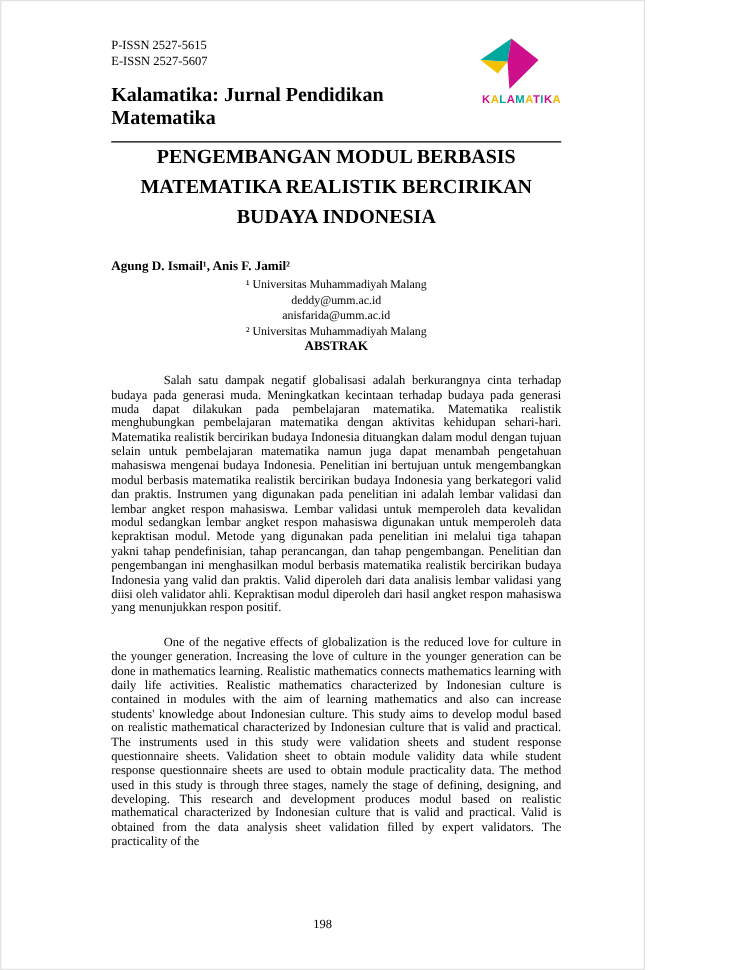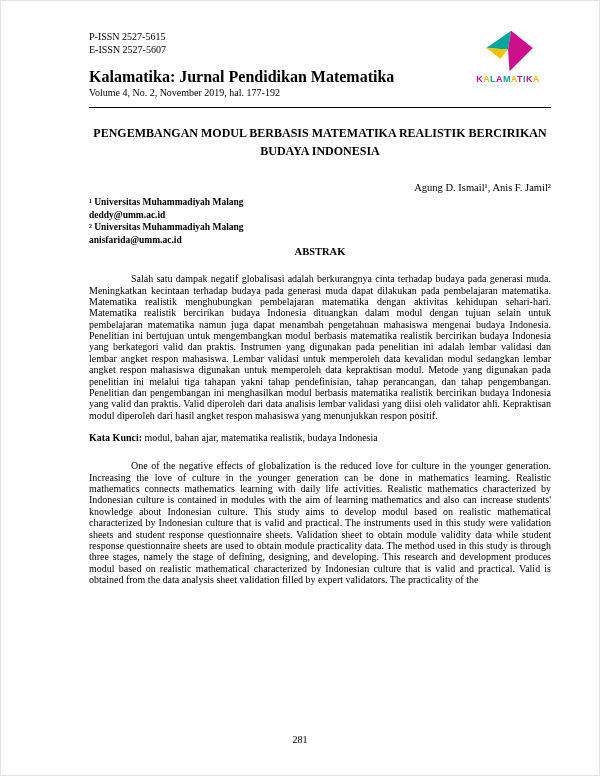"P-ISSN 2527-5615" .page { padding: 30px 48px 0 88px -> 30px 66px 0 88px; width: 600px -> 516px }
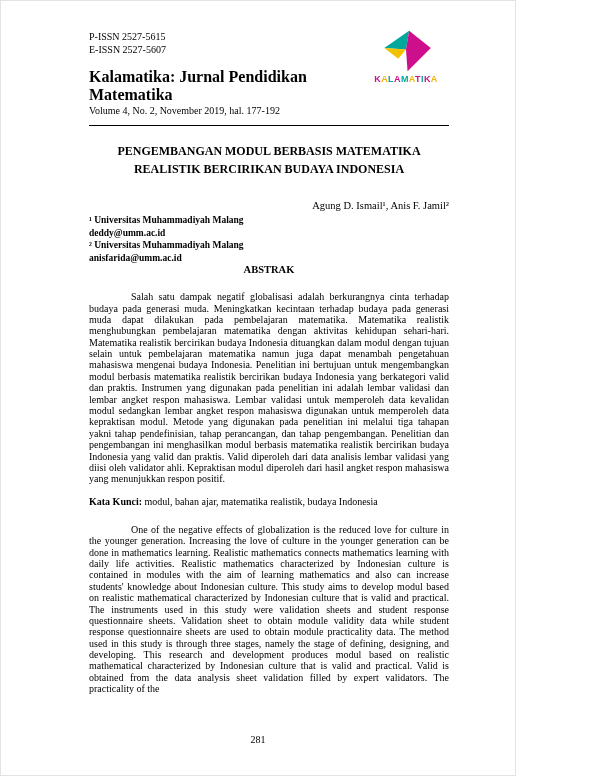"KALAMATIKA" .logo-block { text-align: center -> right }
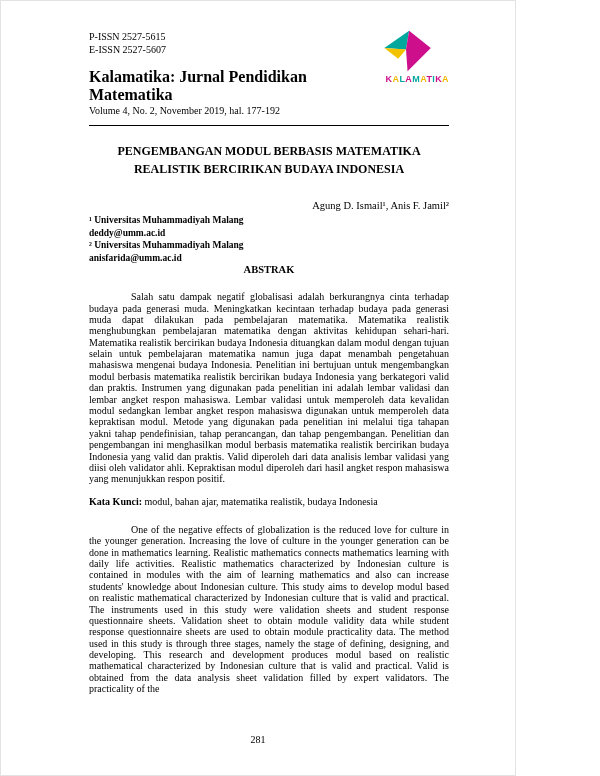"Volume 4, No. 2, November" div.volume-line { html: <div>Volume 4, No. 2, November 2019, hal. 177-192</div> -> none }
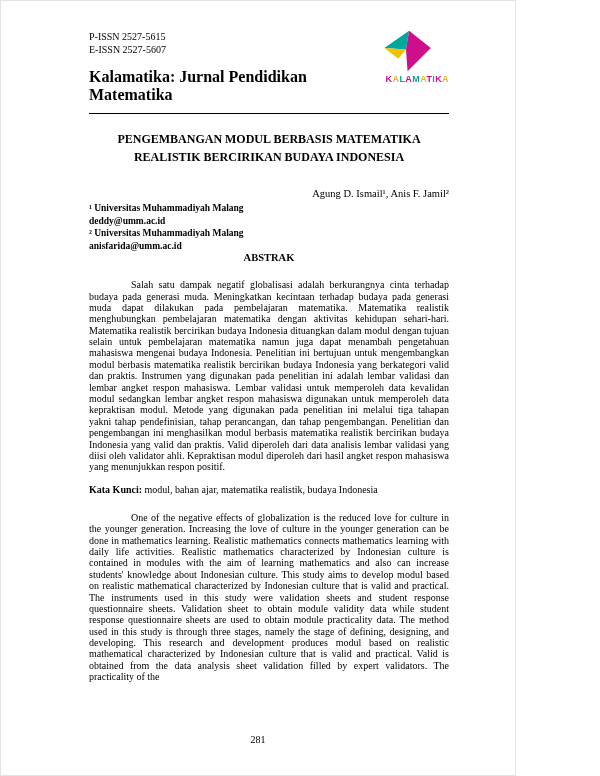"PENGEMBANGAN MODUL BERBASIS MATEMATIKA" .article-title { font-size: 12px -> 16px; margin-top: 16px -> none }
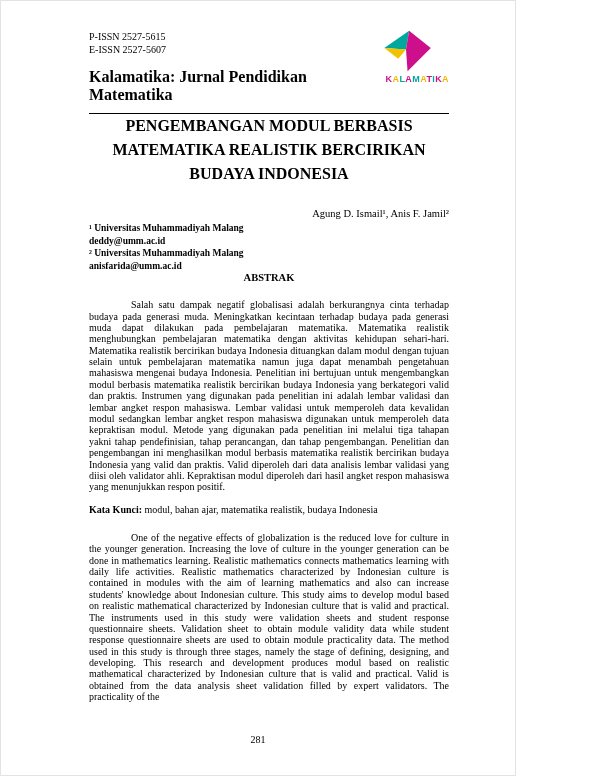"Agung D. Ismail¹, Anis F." .authors-line { font-weight: normal -> bold; text-align: right -> left }
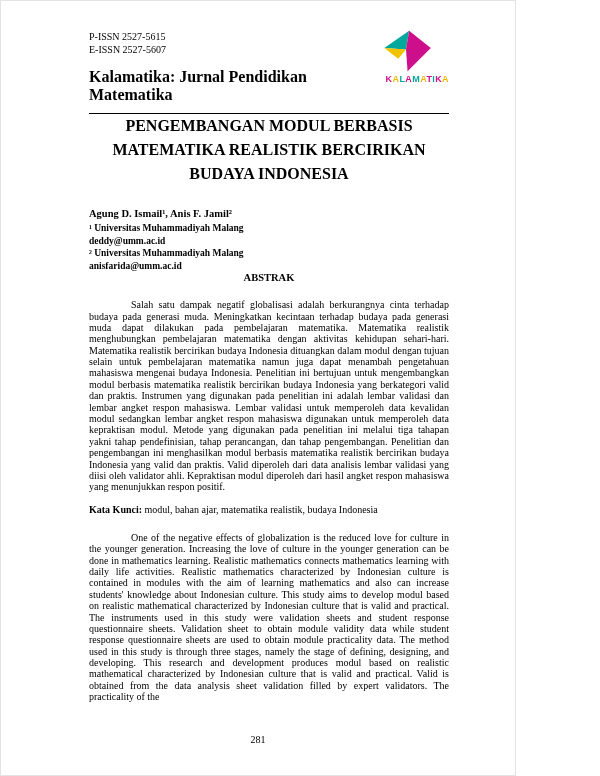"¹ Universitas Muhammadiyah Malang" .affil-line { font-weight: bold -> none; text-align: none -> center }
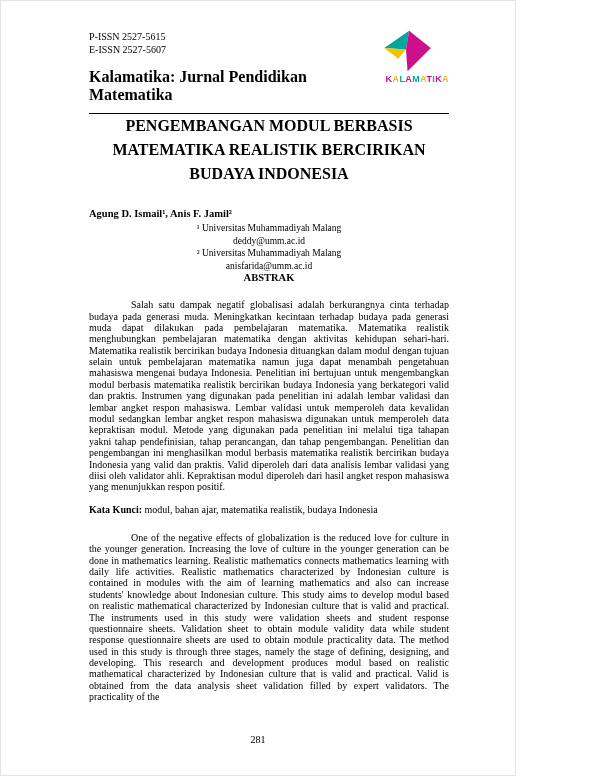"² Universitas Muhammadiyah Malang" div.affil-line { order: before "anisfarida@umm.ac.id" -> after "anisfarida@umm.ac.id" }
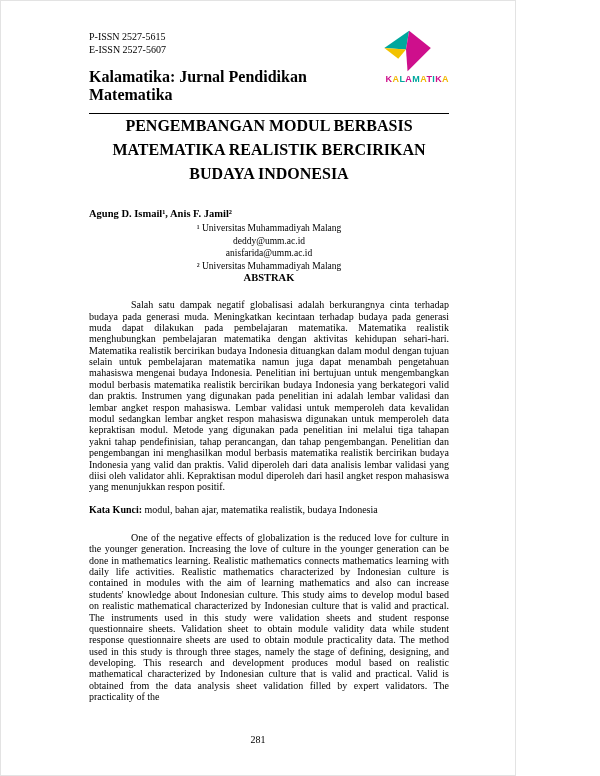"Kata Kunci: modul, bahan ajar," div.keywords { html: <div> <span>Kata Kunci:</span><span> modul, bahan ajar, matematika realistik, budaya Indonesia</span> </div> -> none }
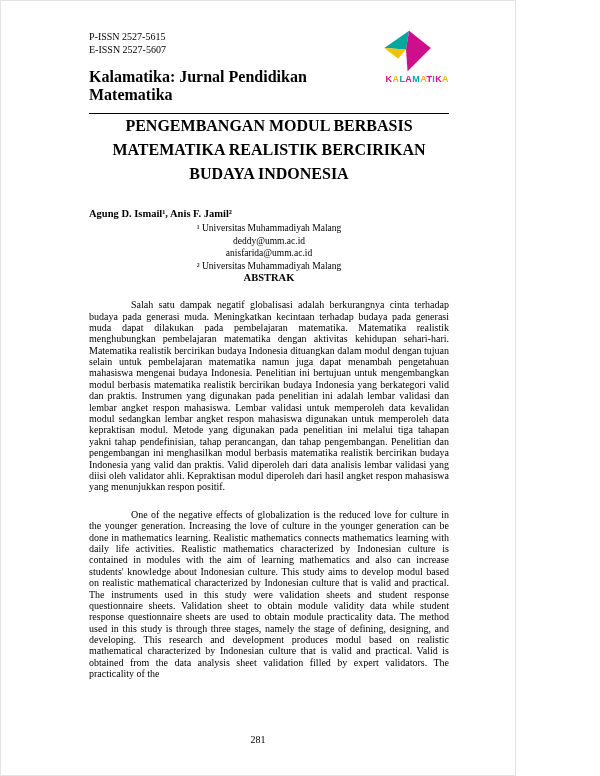"281" div.footer-page { text: 281 -> 198 }
